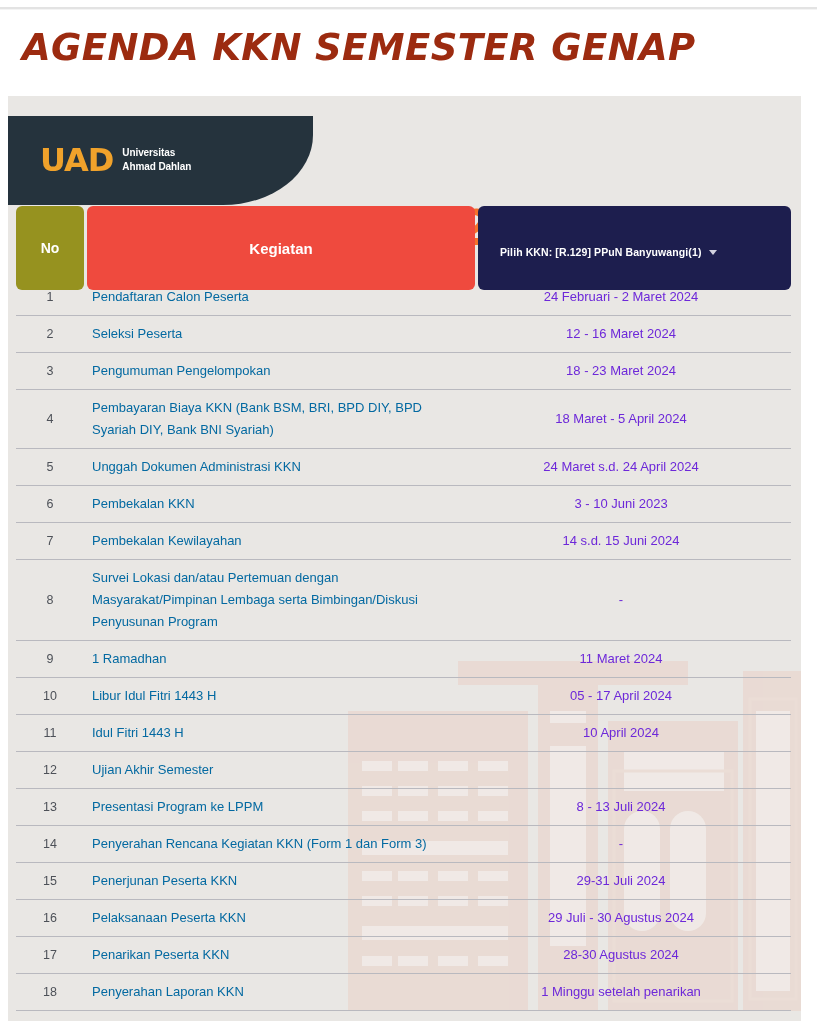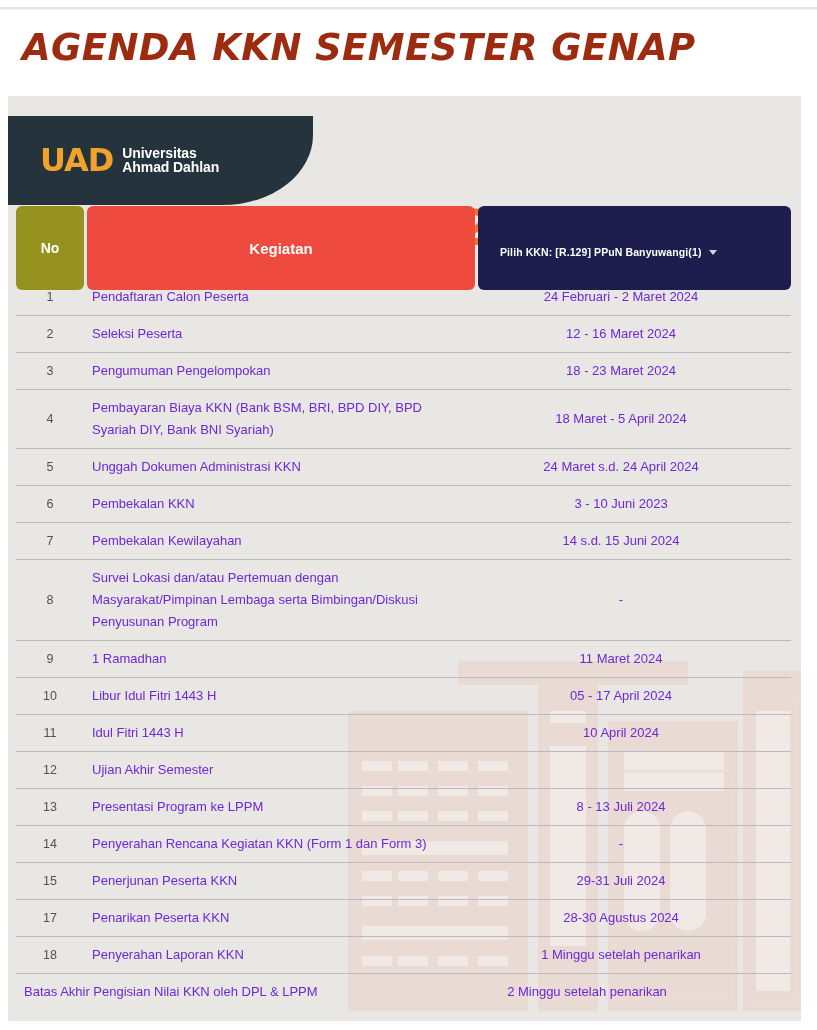"Universitas" .uad-sub { font-size: 14px -> 10px }
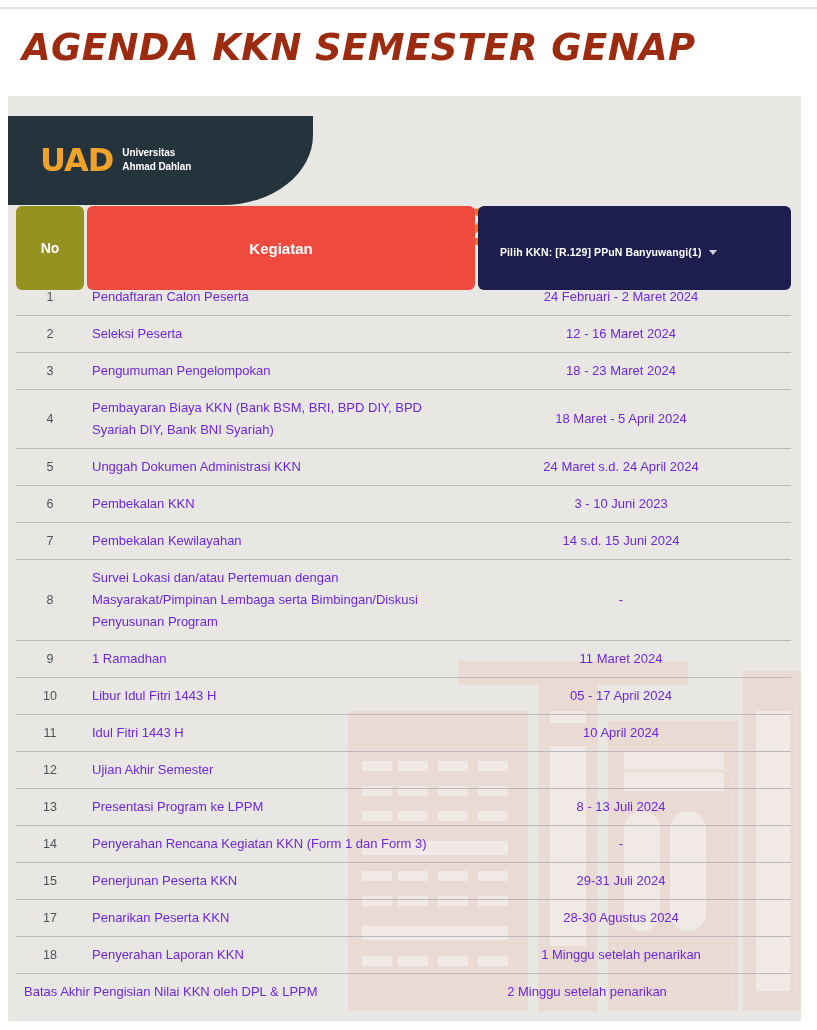"Pendaftaran Calon Peserta" .c-keg { color: #6d28d9 -> #0369a1 }
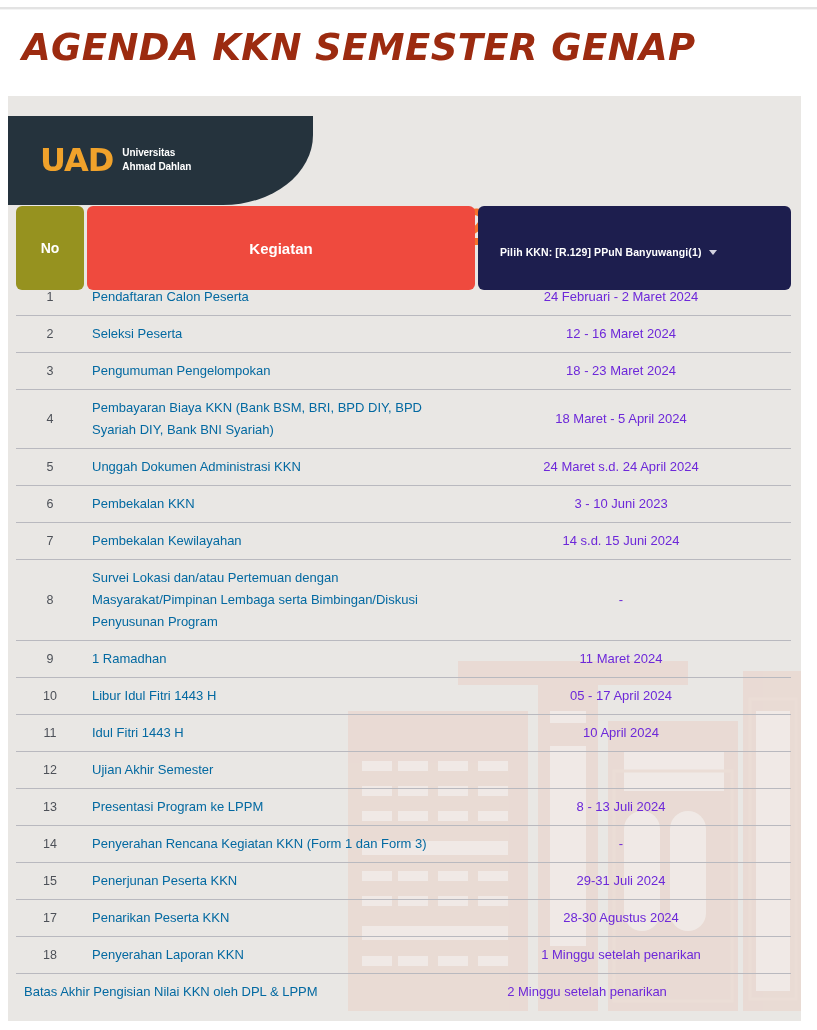"16" div.row { html: none -> <div> <div>16</div> <div>Pelaksanaan Peserta KKN</div> <div>29 Juli - 30 Agustus 2024</div> </div> }
